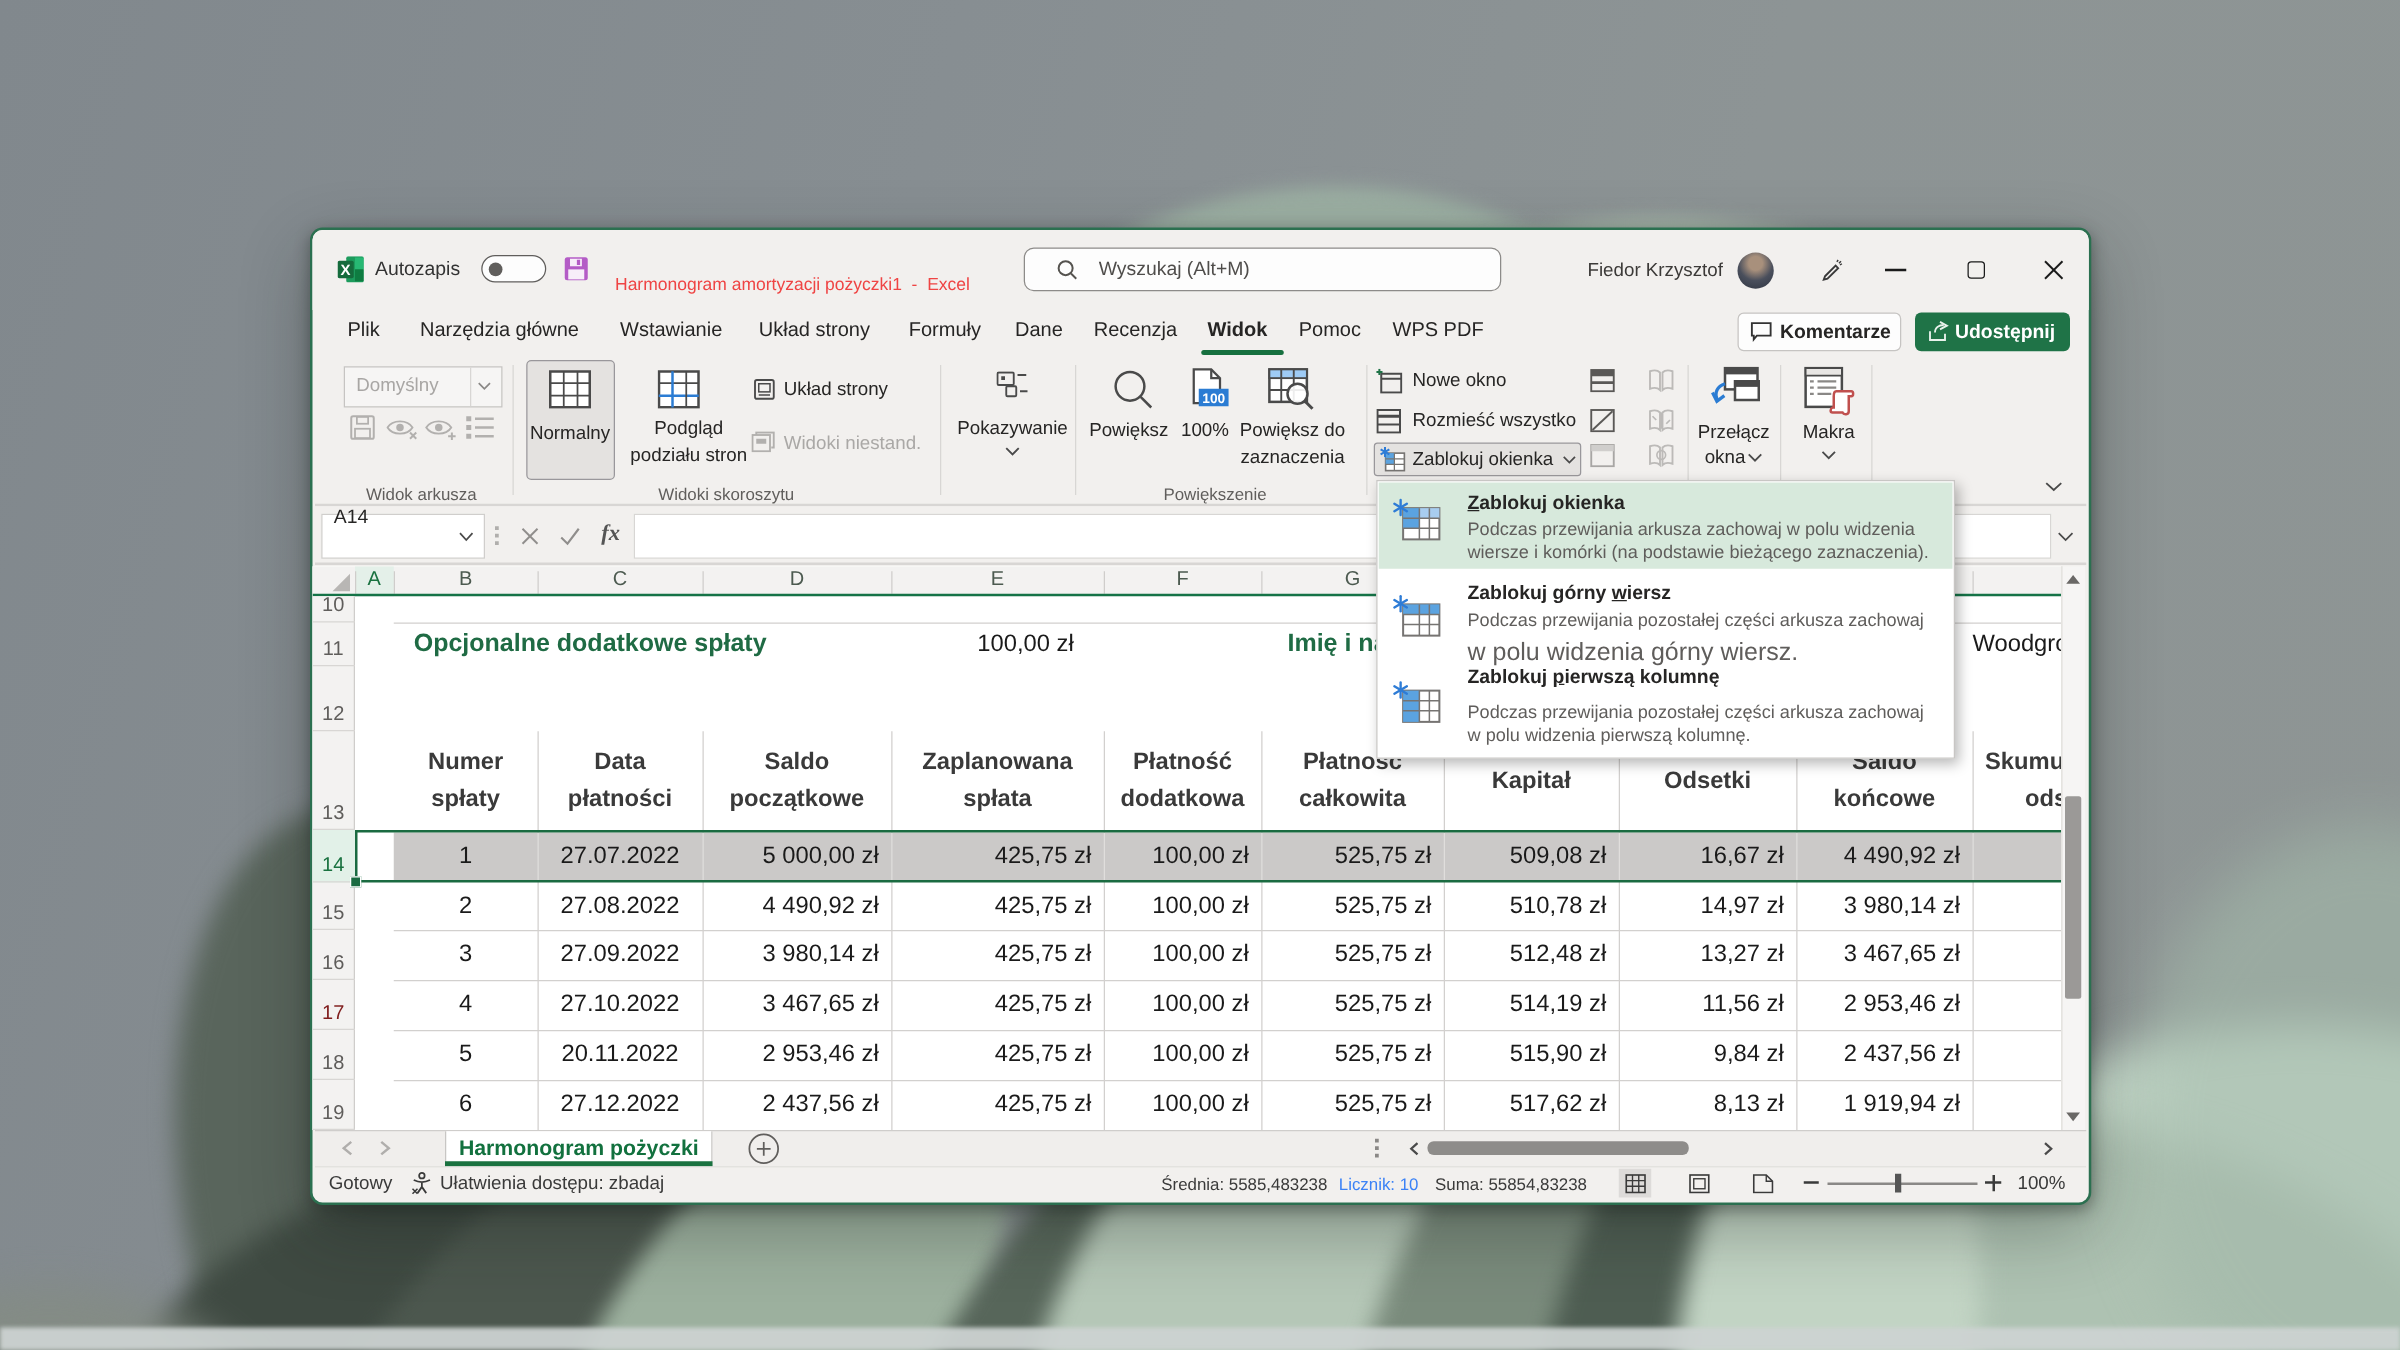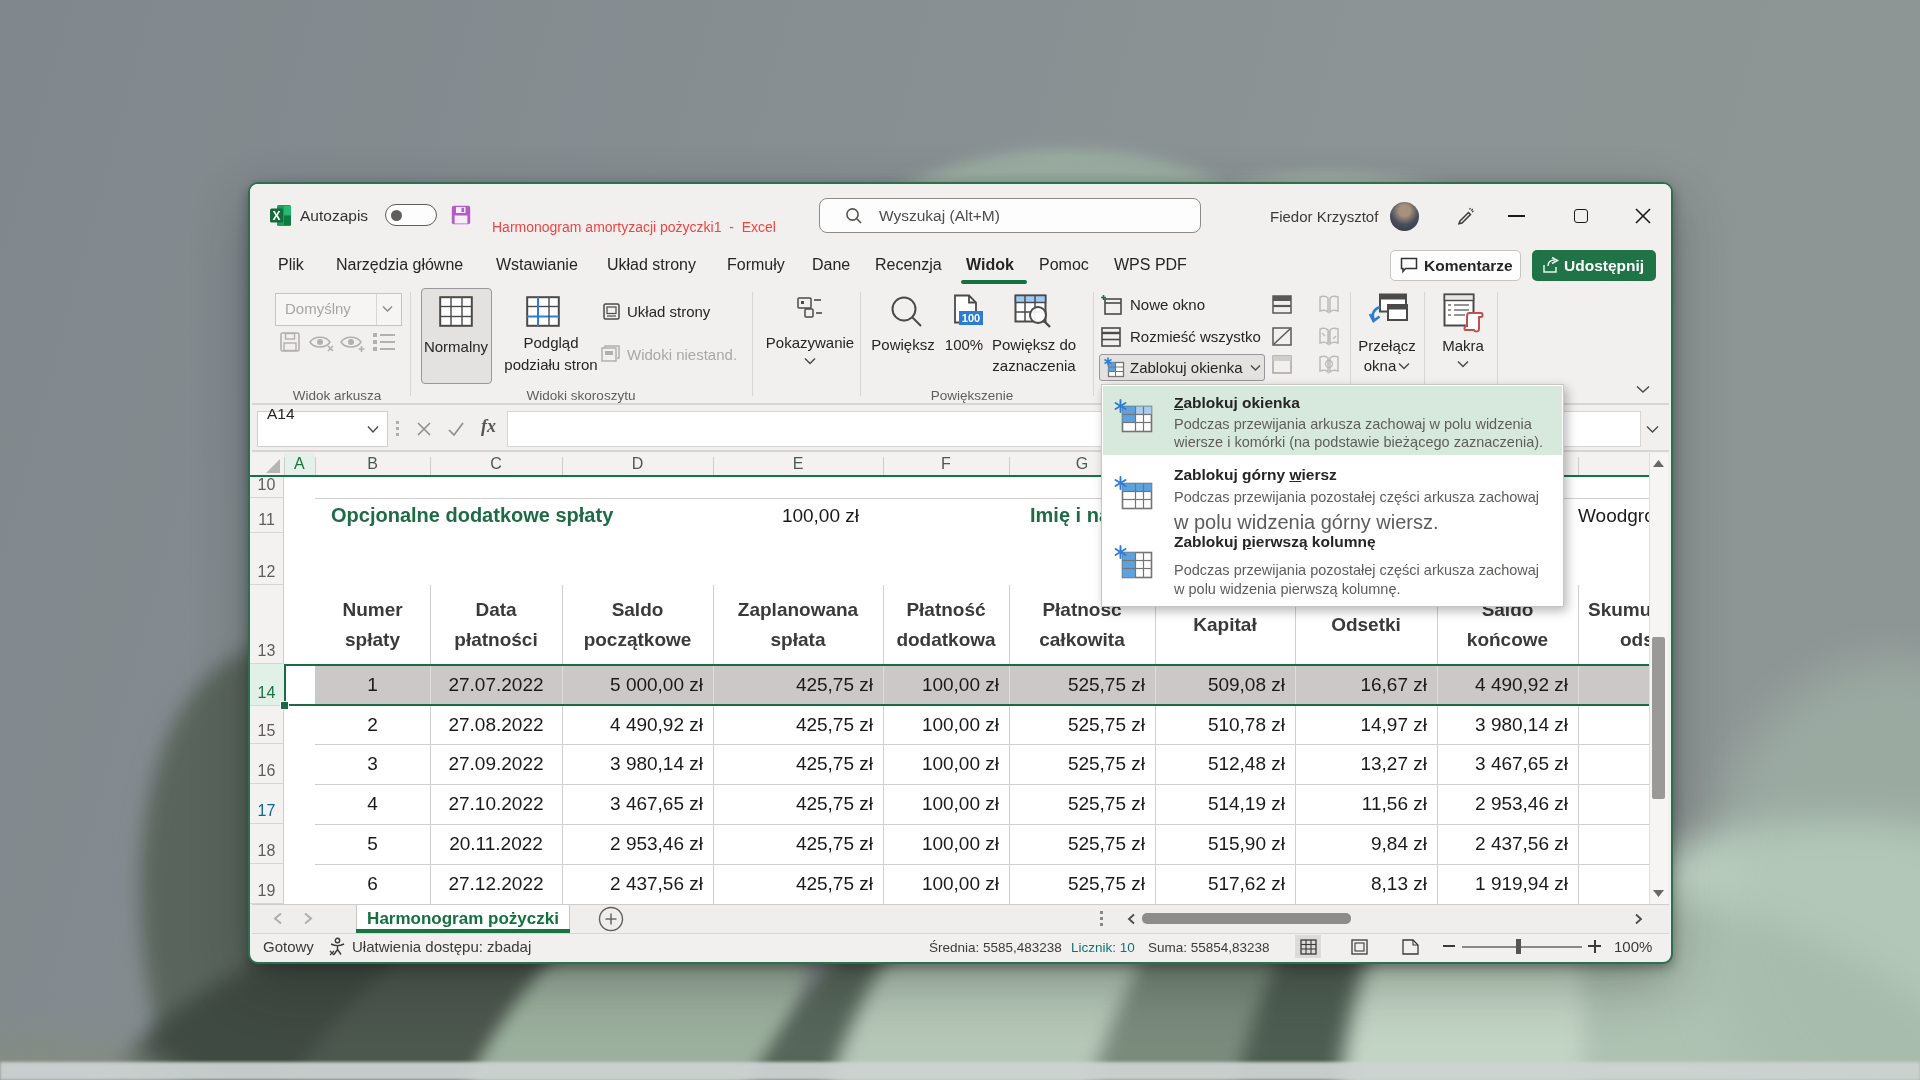"17" div.t { color: #0369a1 -> #7f1d1d }
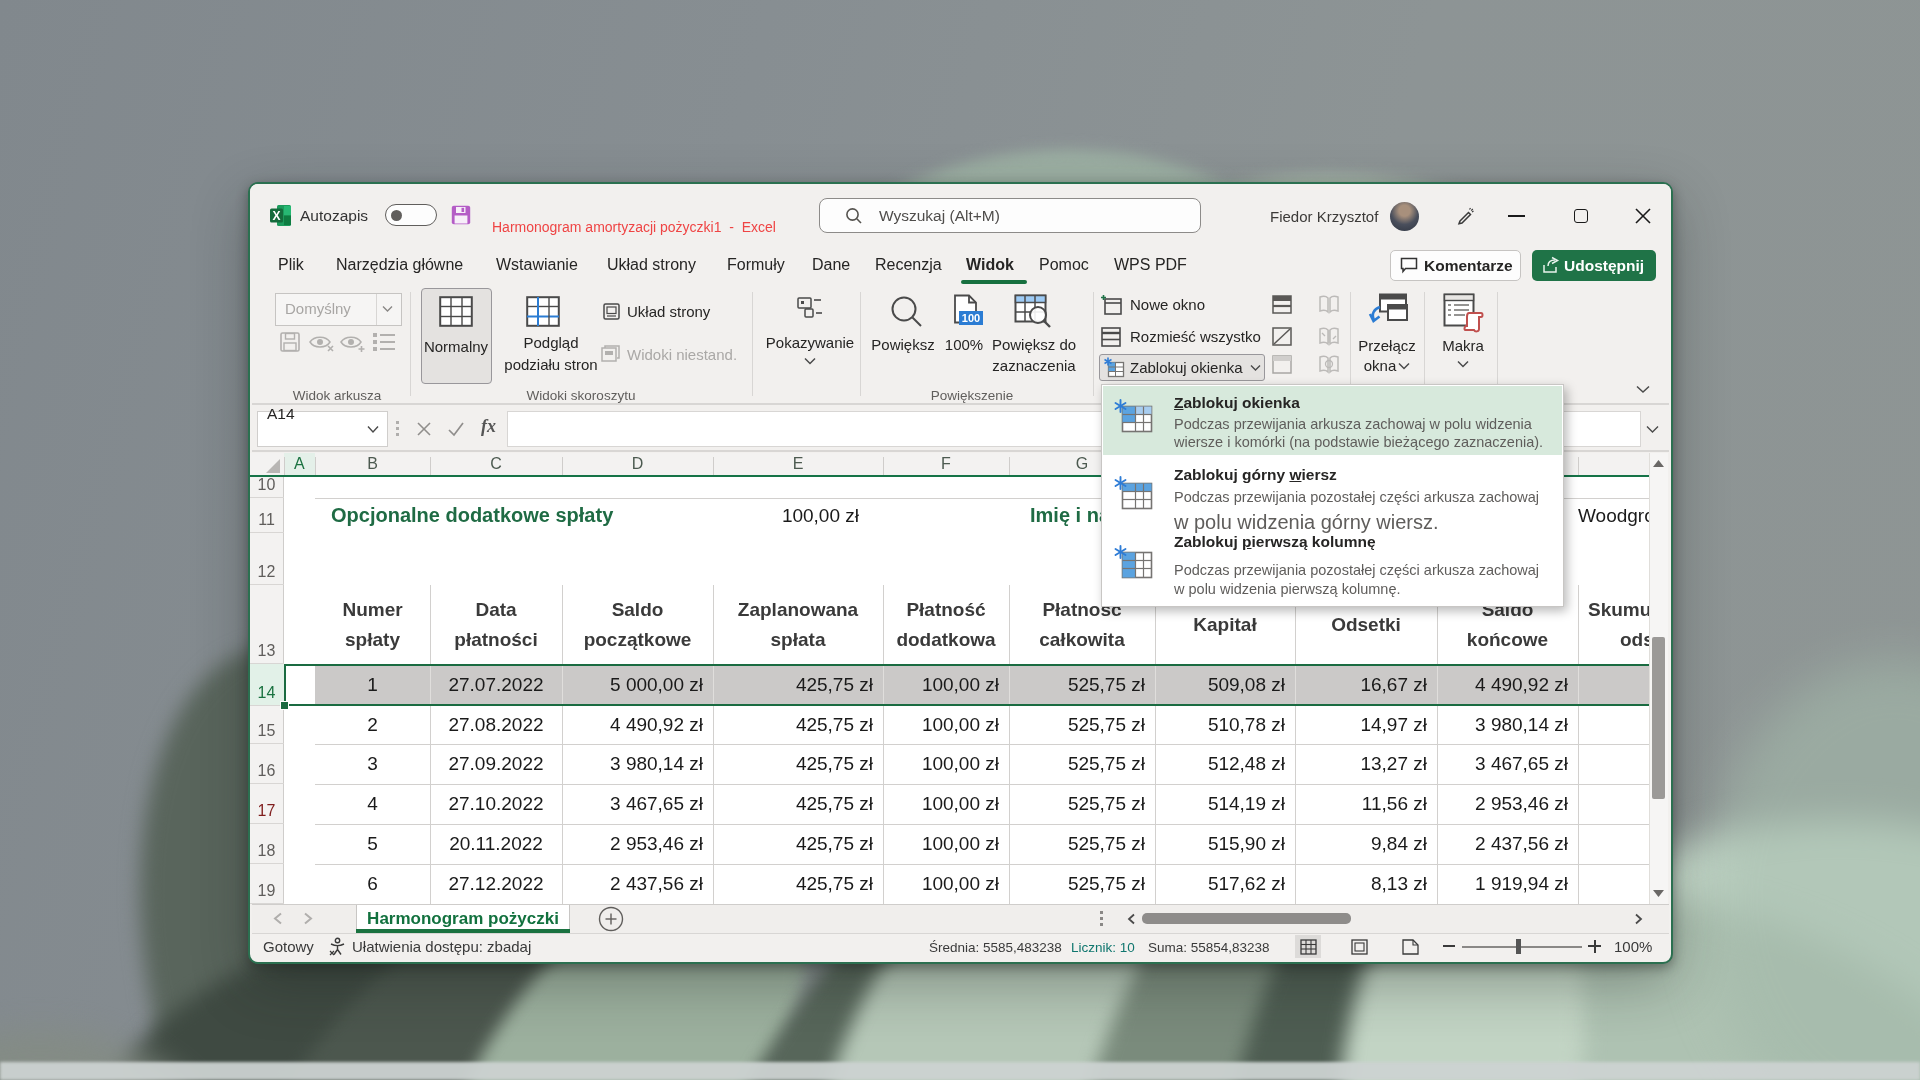"Licznik: 10" div.t { color: #0f766e -> #3b82f6 }
